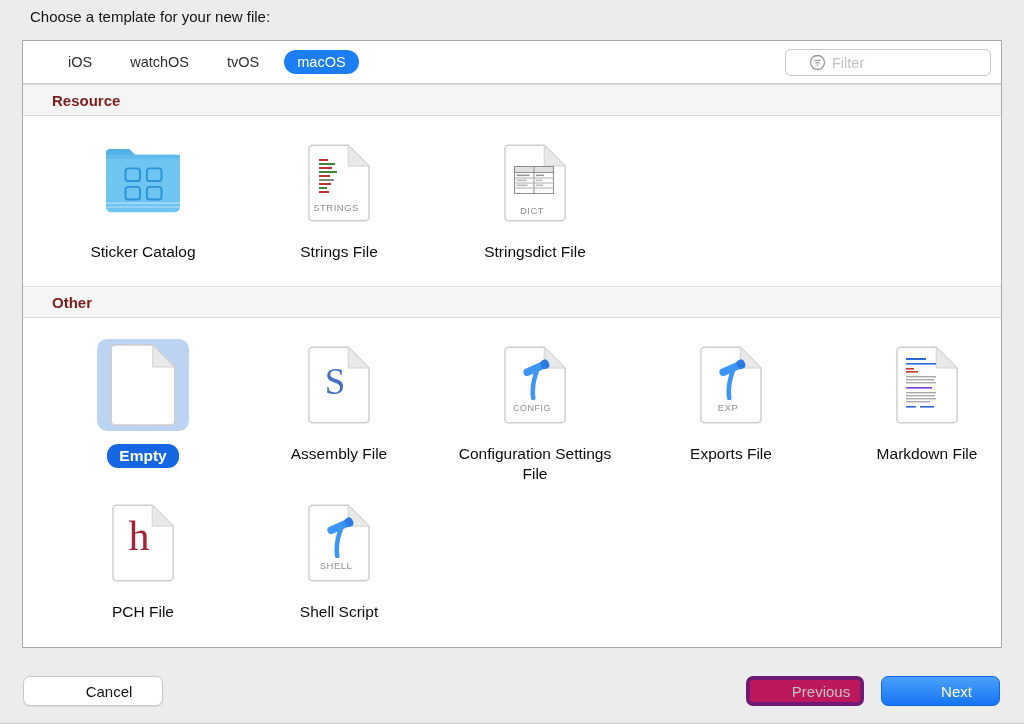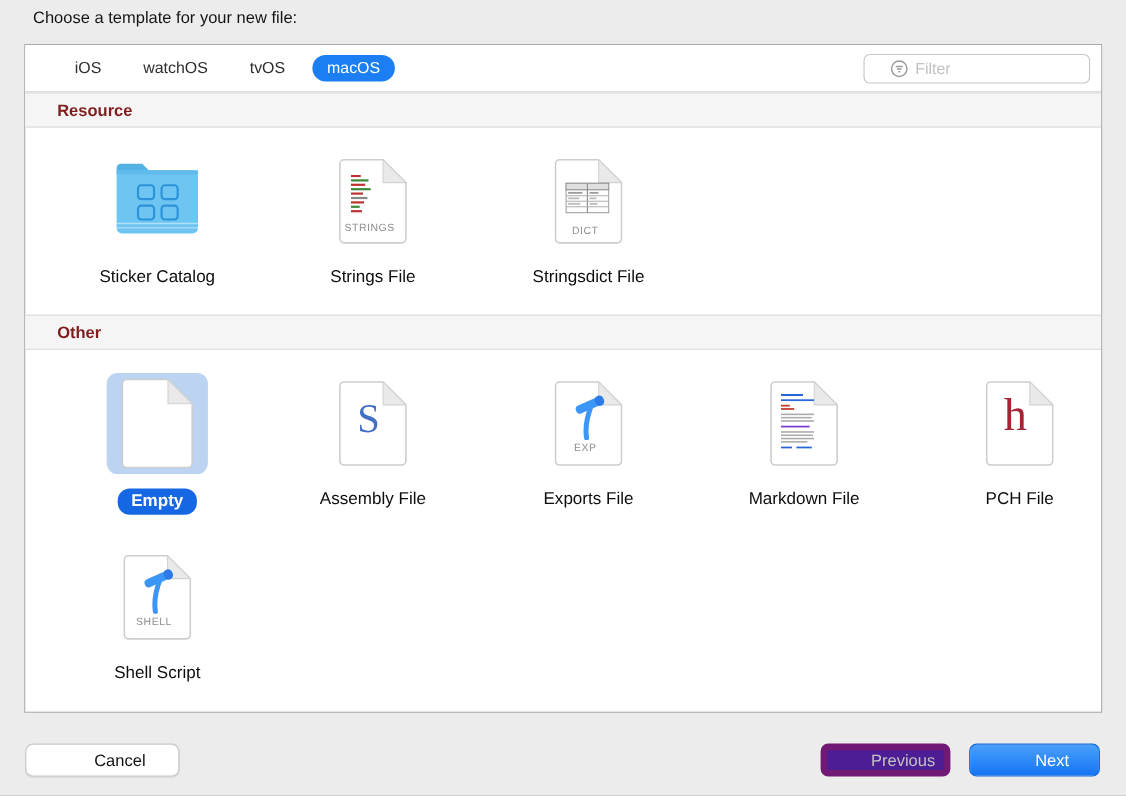"CONFIG" div.cell { html: none -> <div> <div> <div> <svg> <path></path> <path></path> </svg> <svg> <path></path> <g> <rect></rect> <rect></rect> </g> </svg> <span>CONFIG</span> </div> </div> <div>Configuration Settings File</div> </div> }
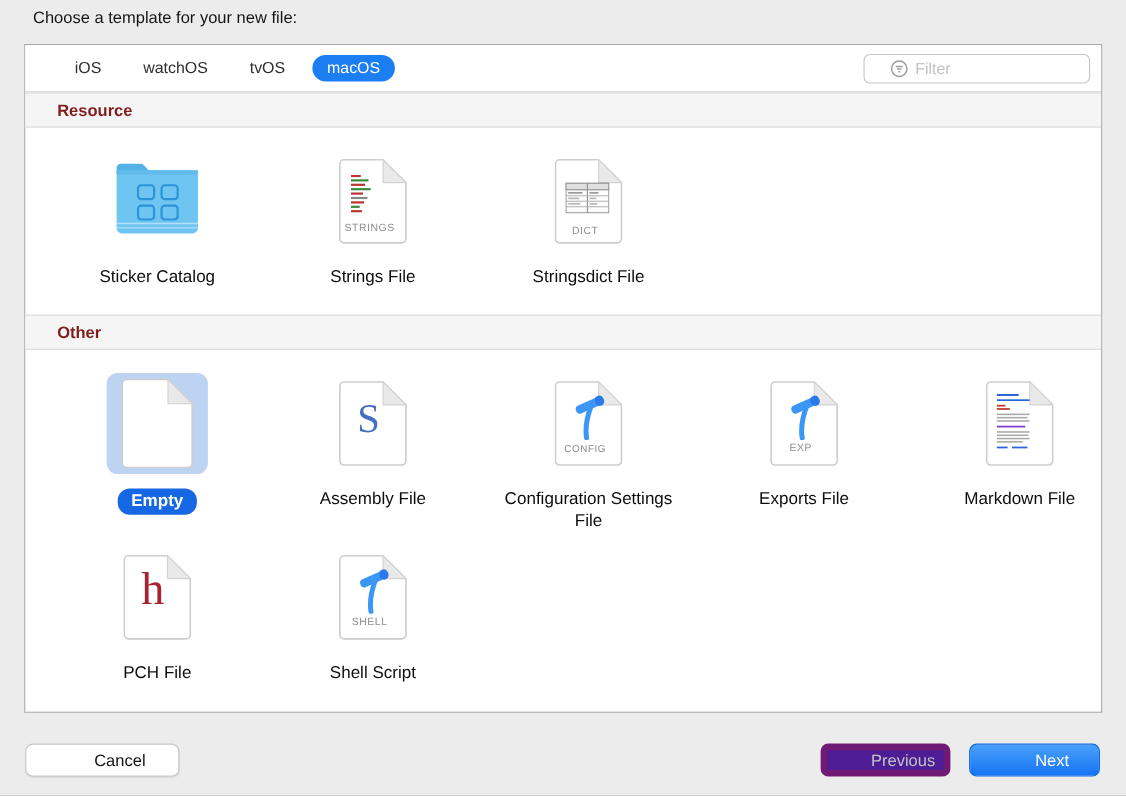"Previous" .btn-previous { background: #4c1d95 -> #be185d; border: 6px solid #701a75 -> 4px solid #701a75 }
